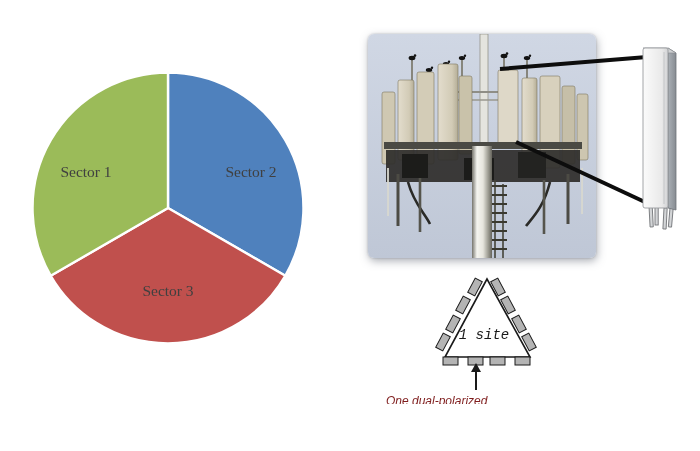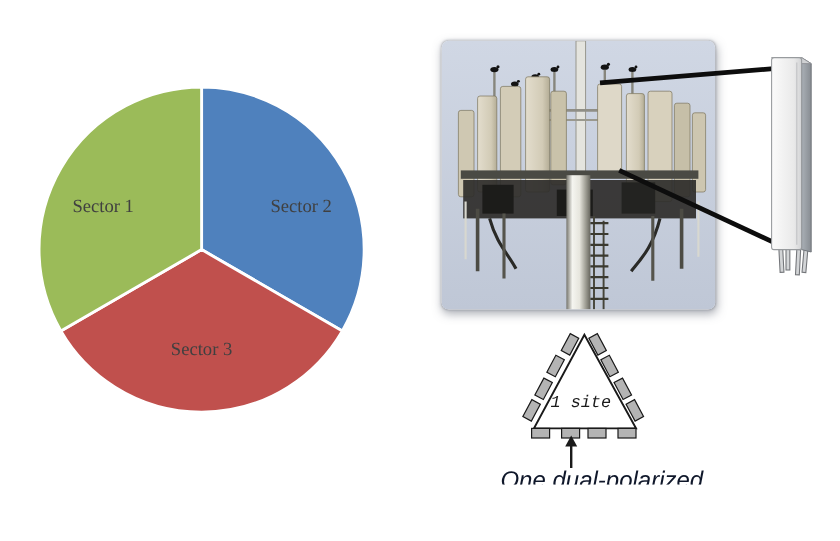"One dual-polarized" #caption { color: #0f172a -> #7f1d1d; font-size: 20px -> 12px; text-align: right -> left }
